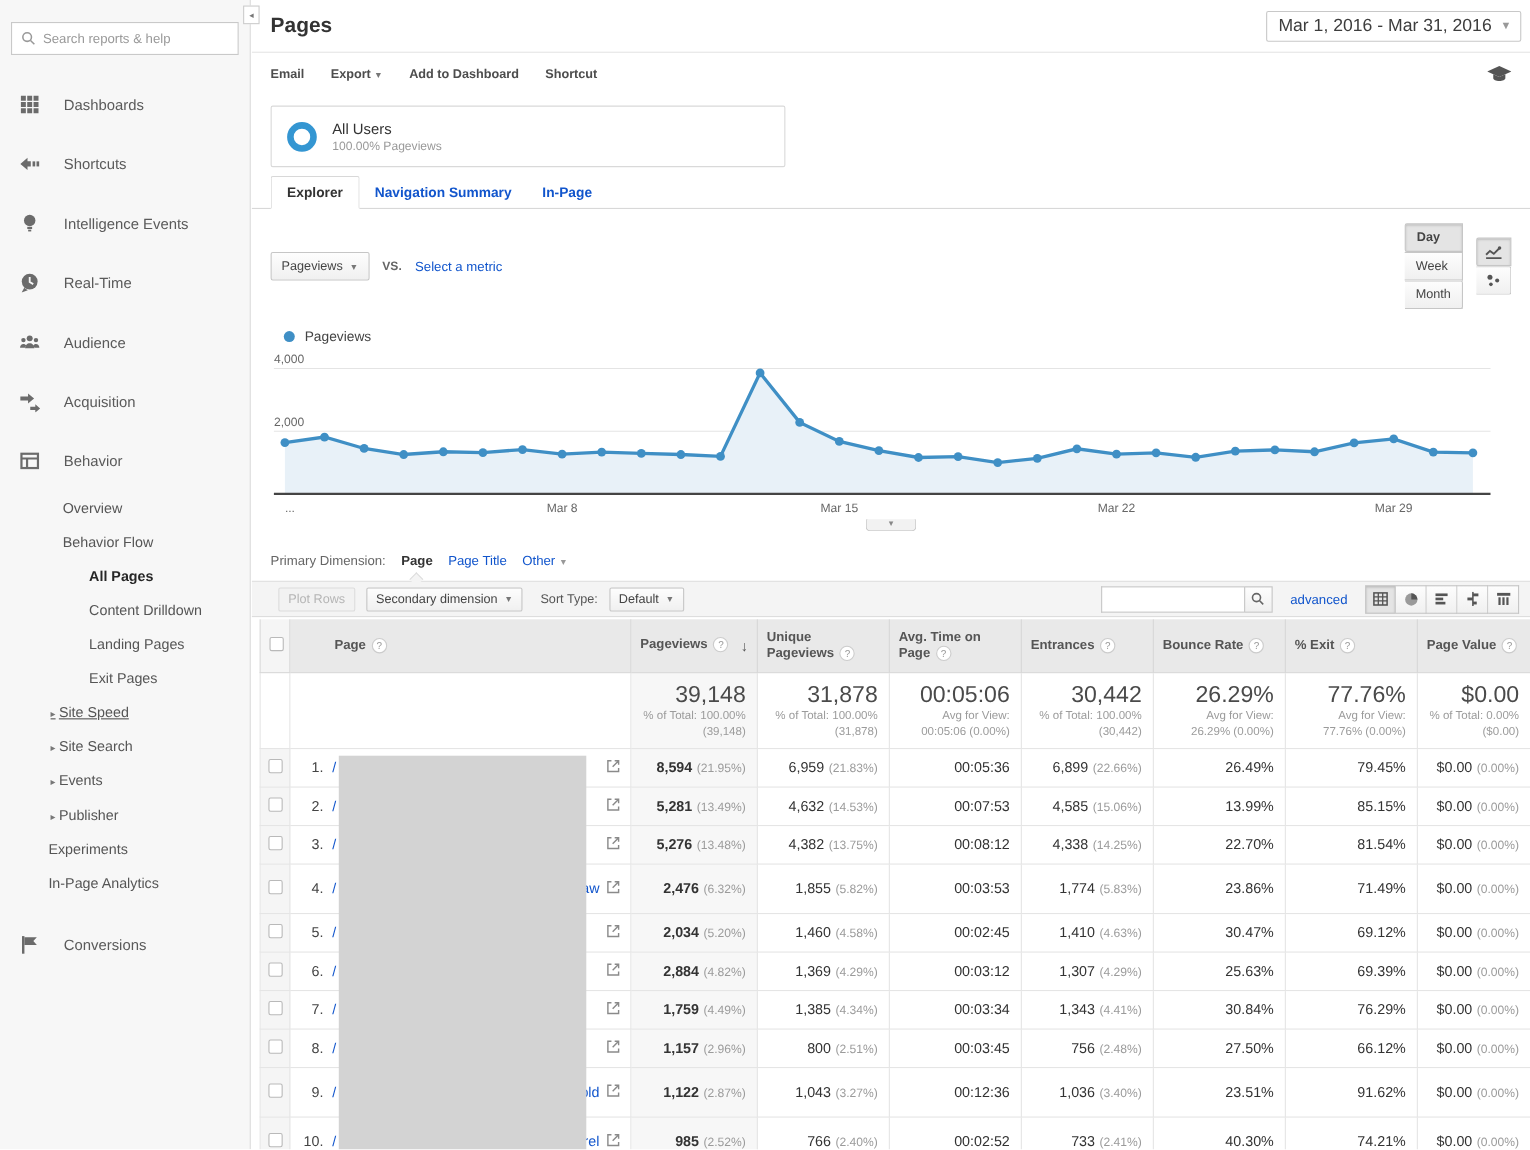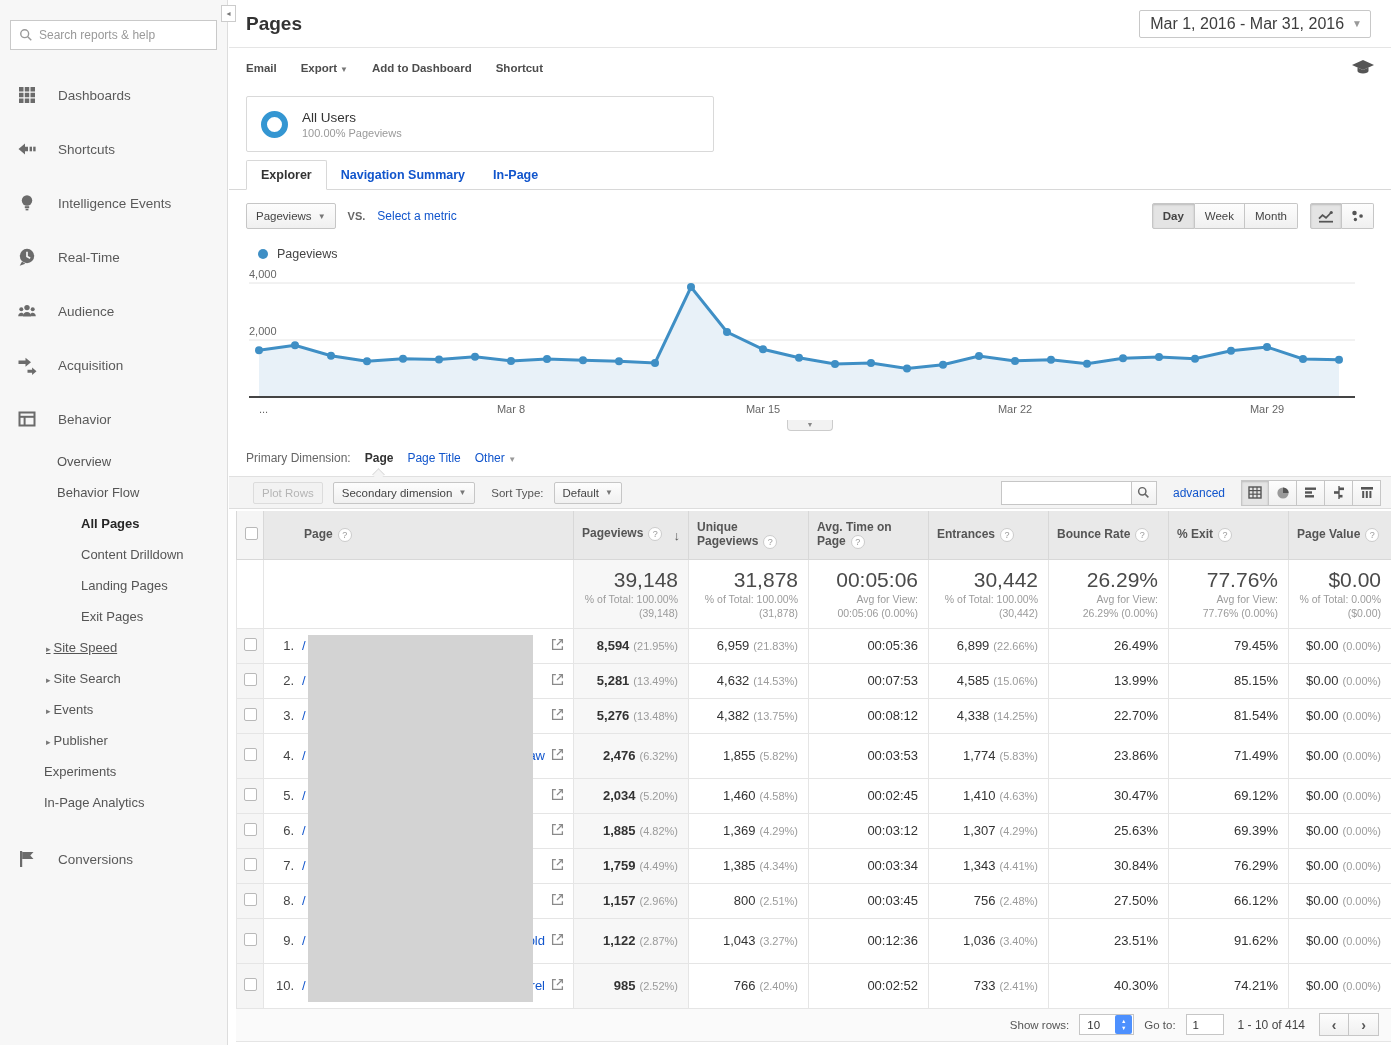"Pages" .page-header { padding: 0 20px 0 17px -> 0 8px 0 17px }
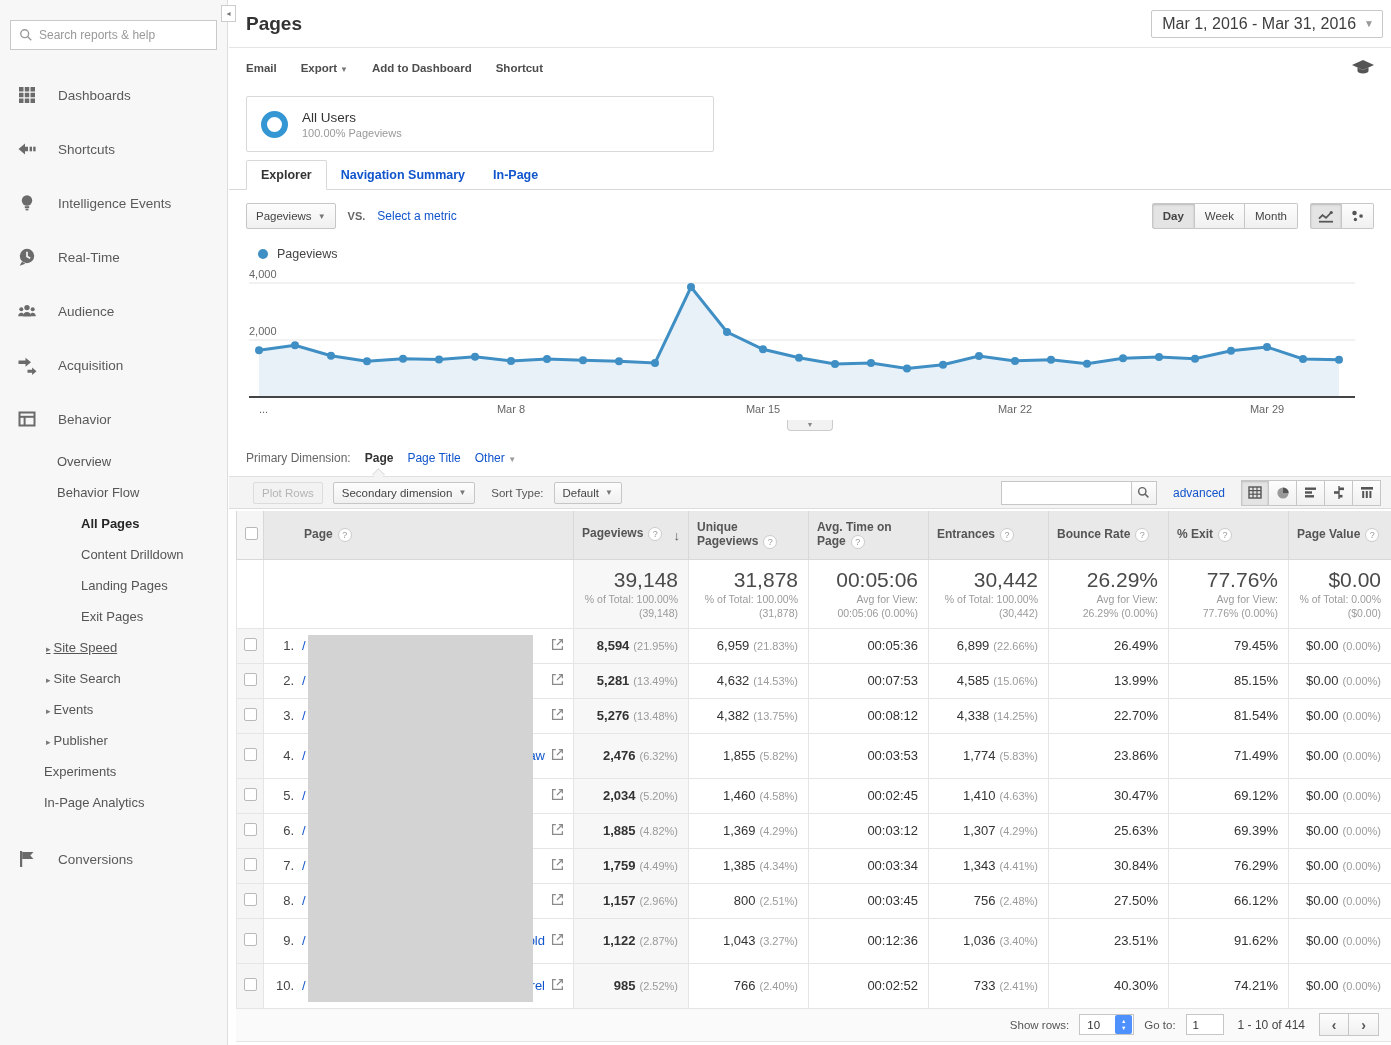"Day" .seg-group { flex-direction: none -> column }
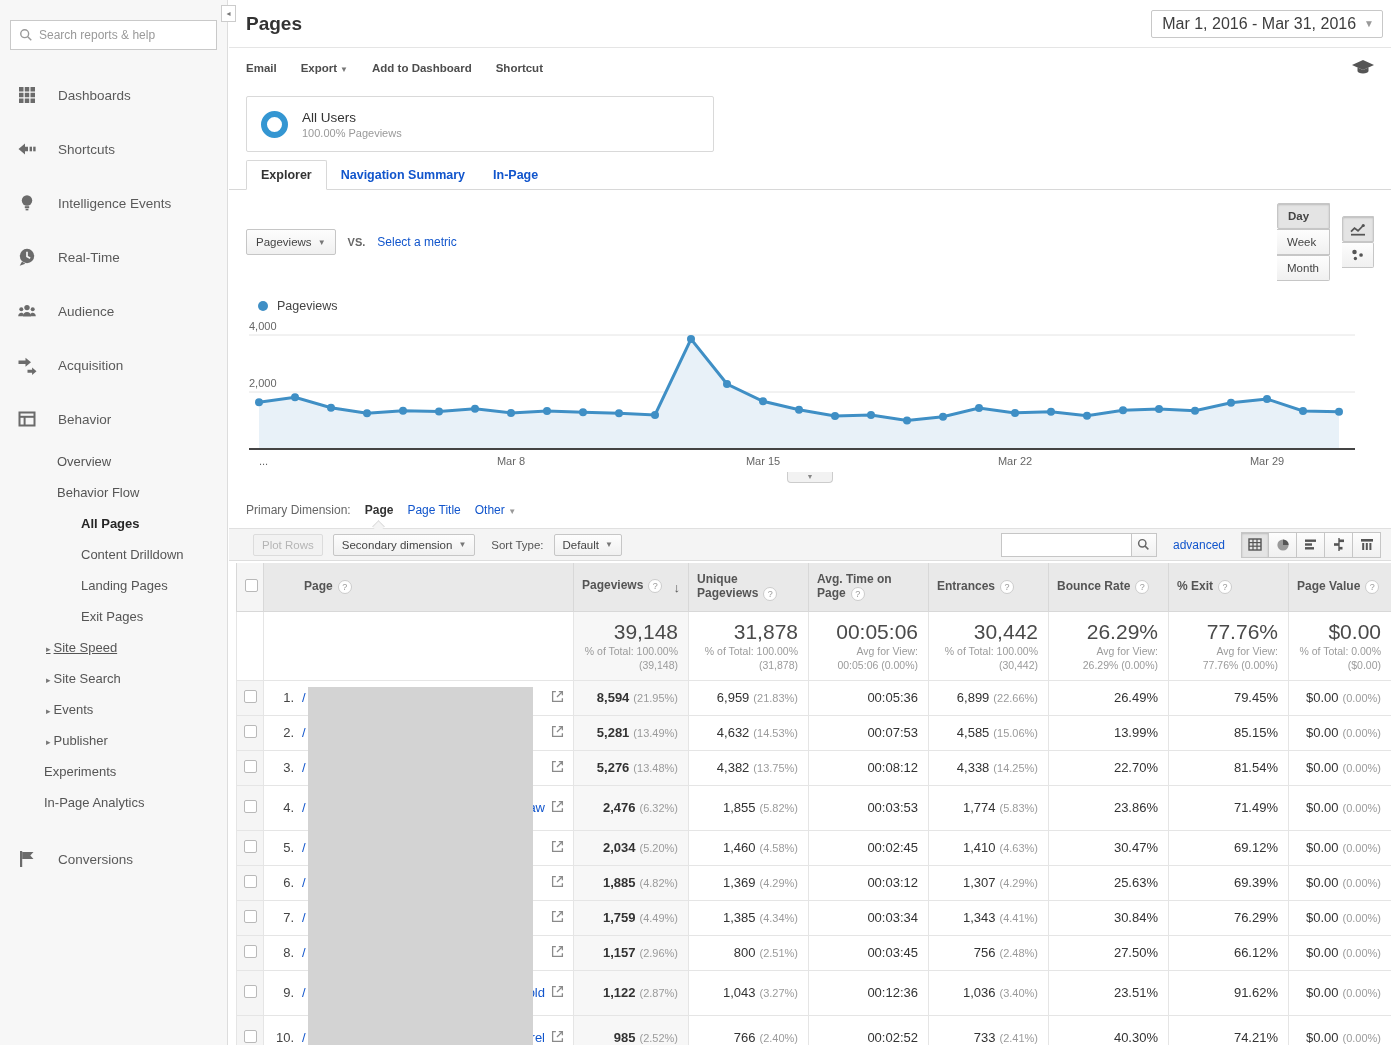"1,885" span.v { text: 1,885 -> 2,884 }
